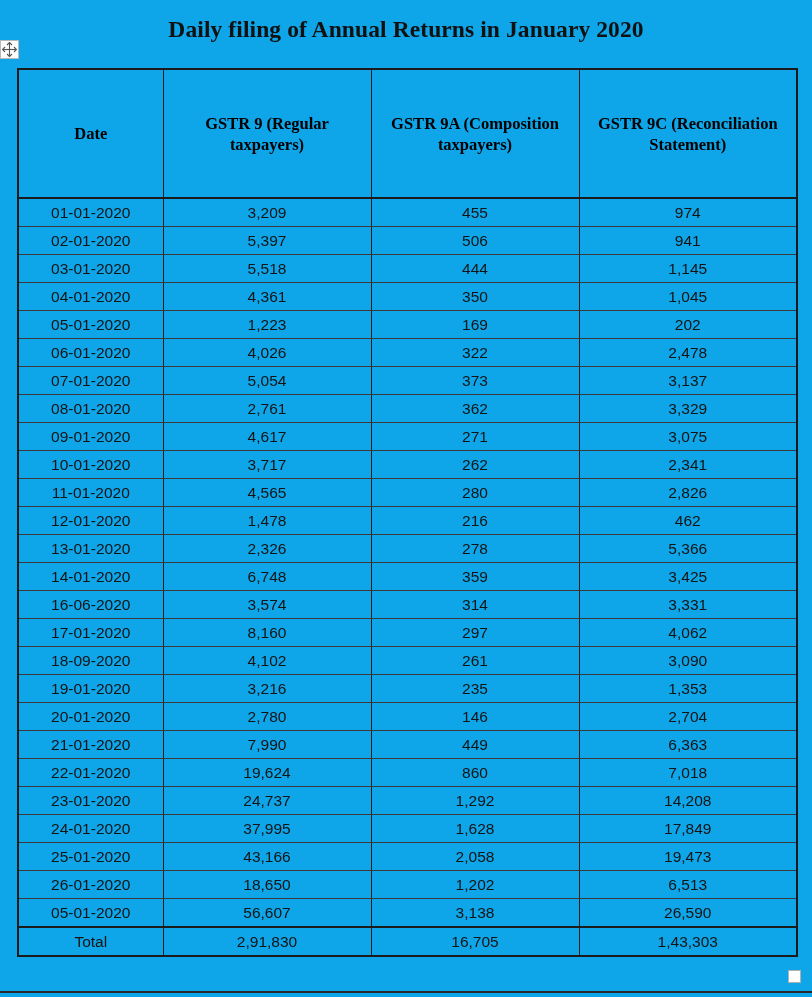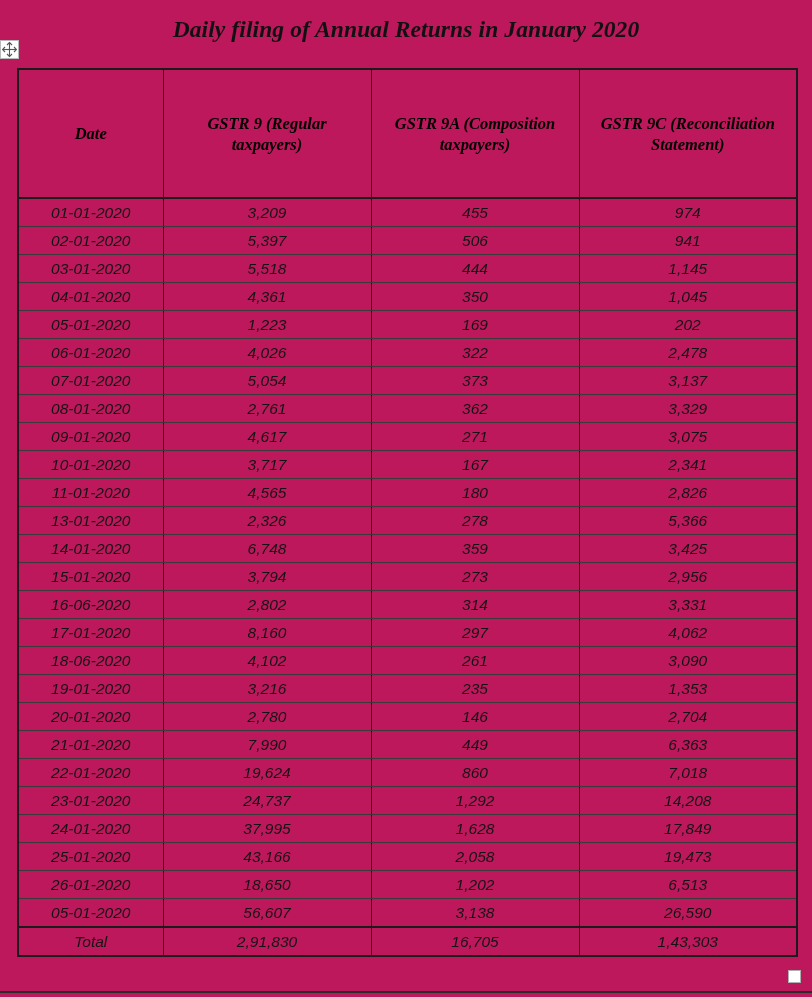"Daily filing of Annual Returns" #page { background: #be185d -> #0ea5e9; font-style: italic -> none }
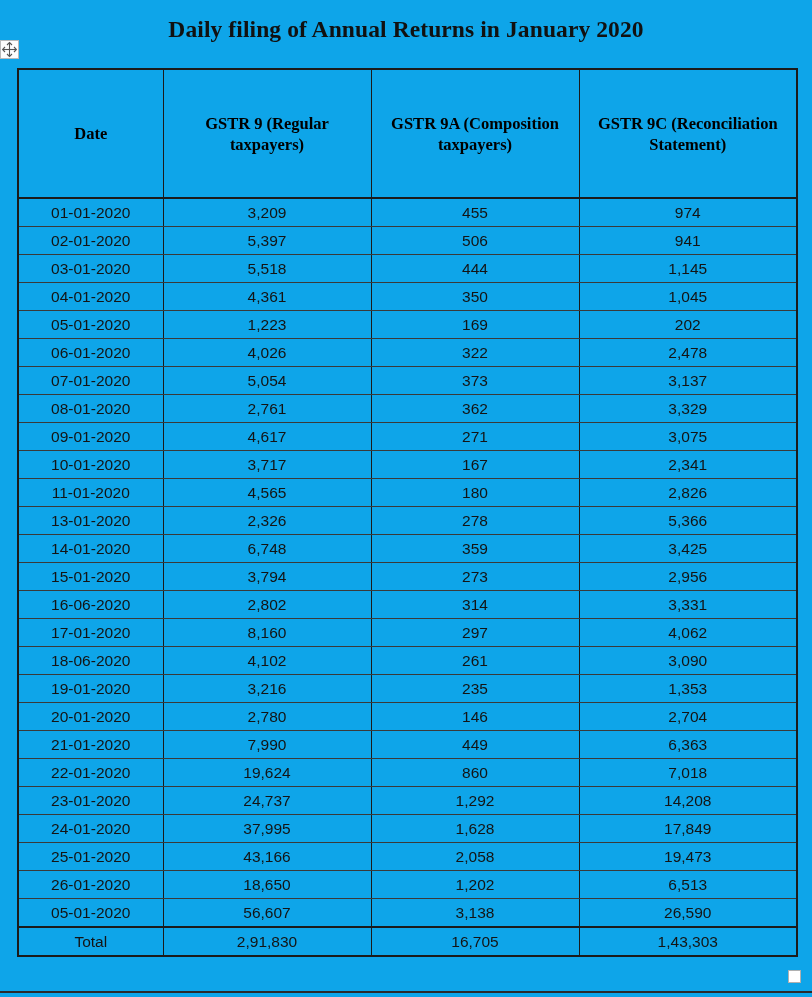"167" td { text: 167 -> 262 }
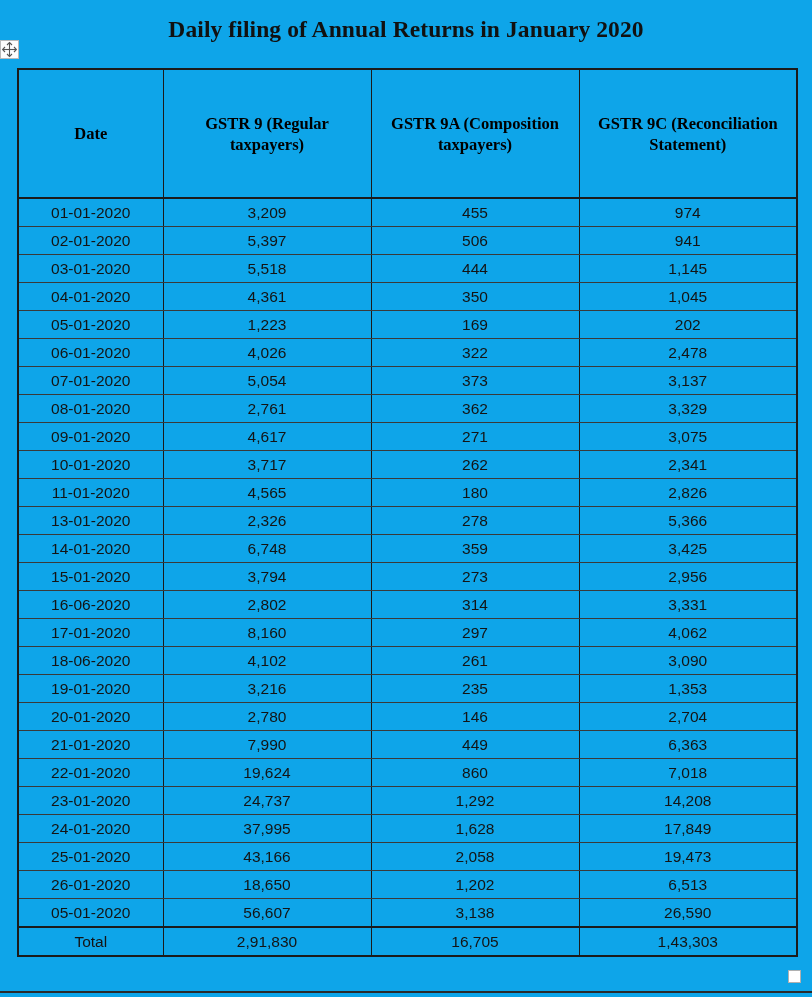"180" td { text: 180 -> 280 }
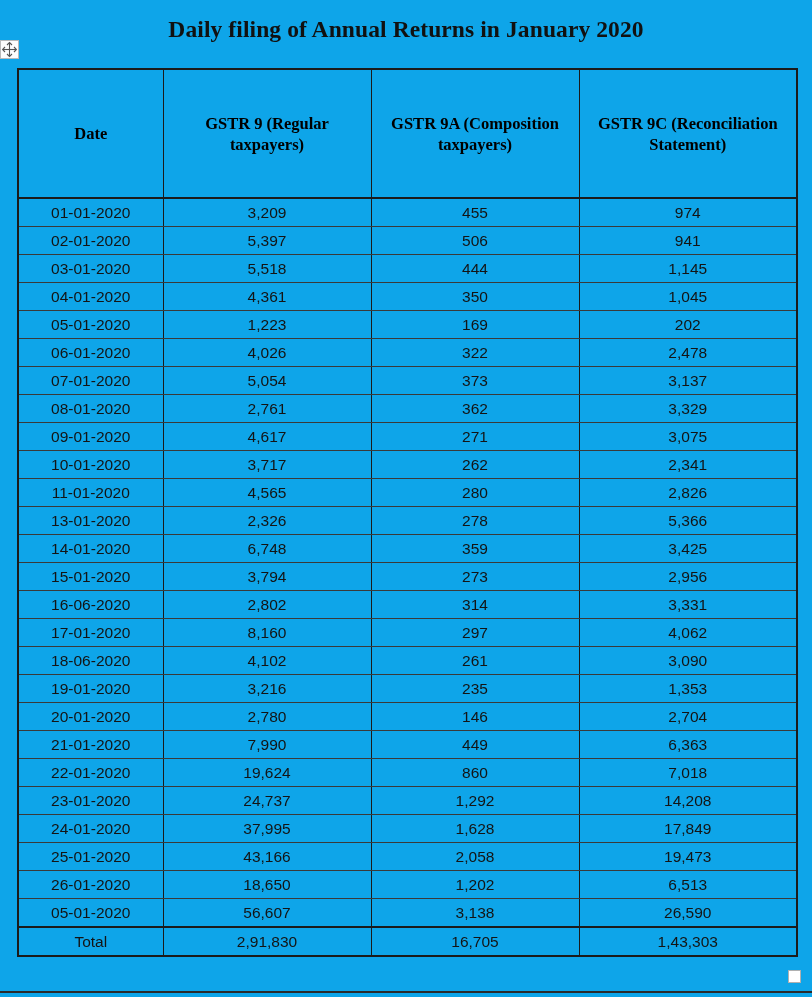"12-01-2020" tr { html: none -> <tr> <td>12-01-2020</td> <td>1,478</td> <td>216</td> <td>462</td> </tr> }
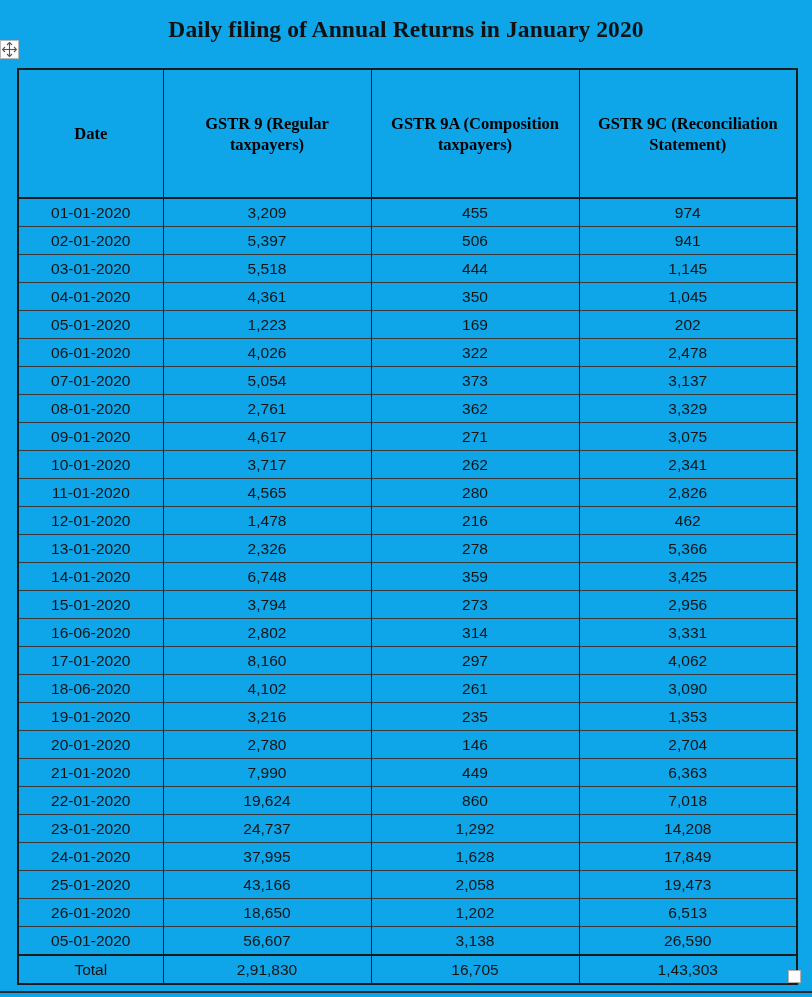"15-01-2020" tr { html: <tr> <td>15-01-2020</td> <td>3,794</td> <td>273</td> <td>2,956</td> </tr> -> none }
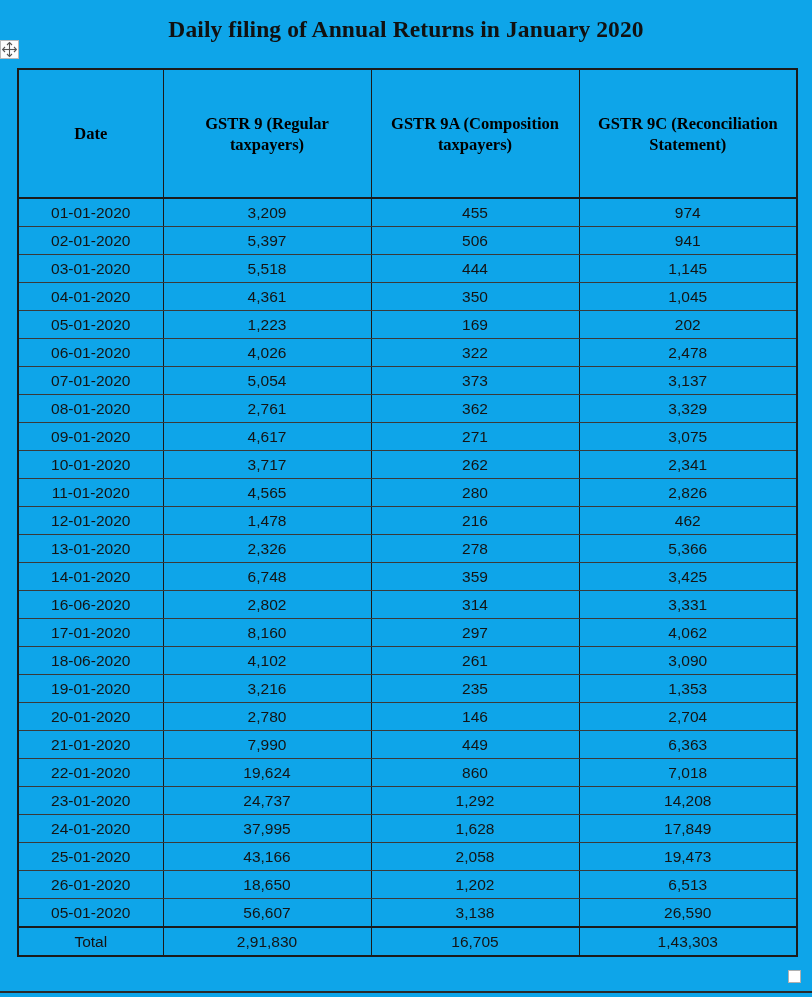"2,802" td { text: 2,802 -> 3,574 }
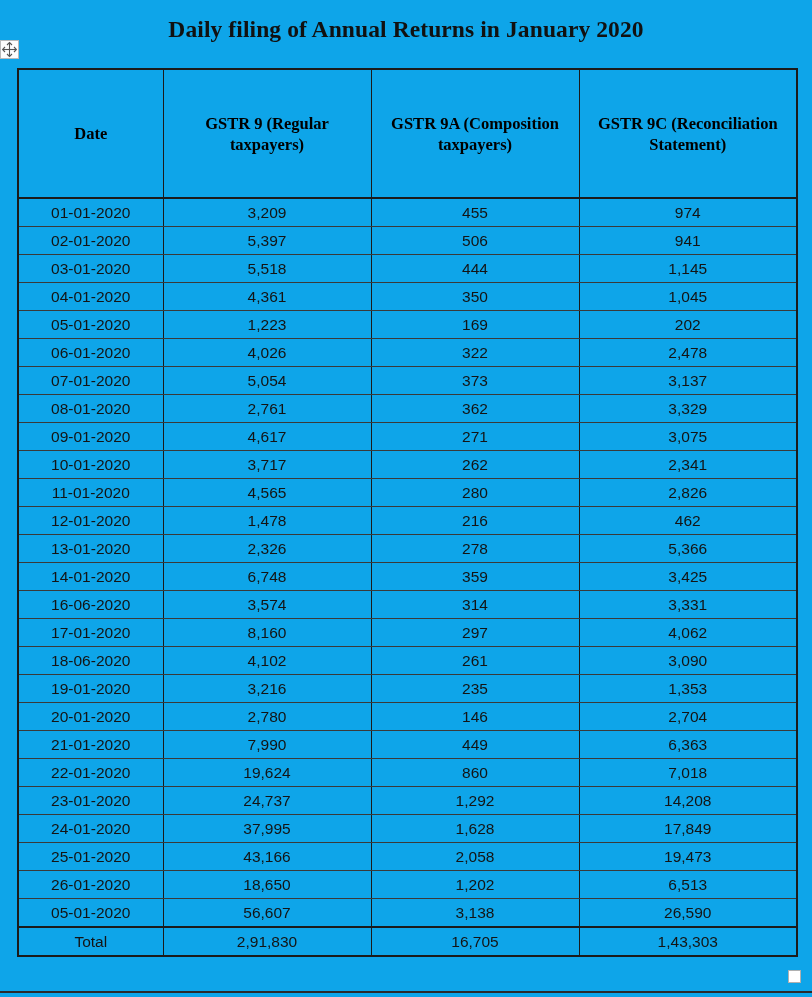"18-06-2020" td { text: 18-06-2020 -> 18-09-2020 }
